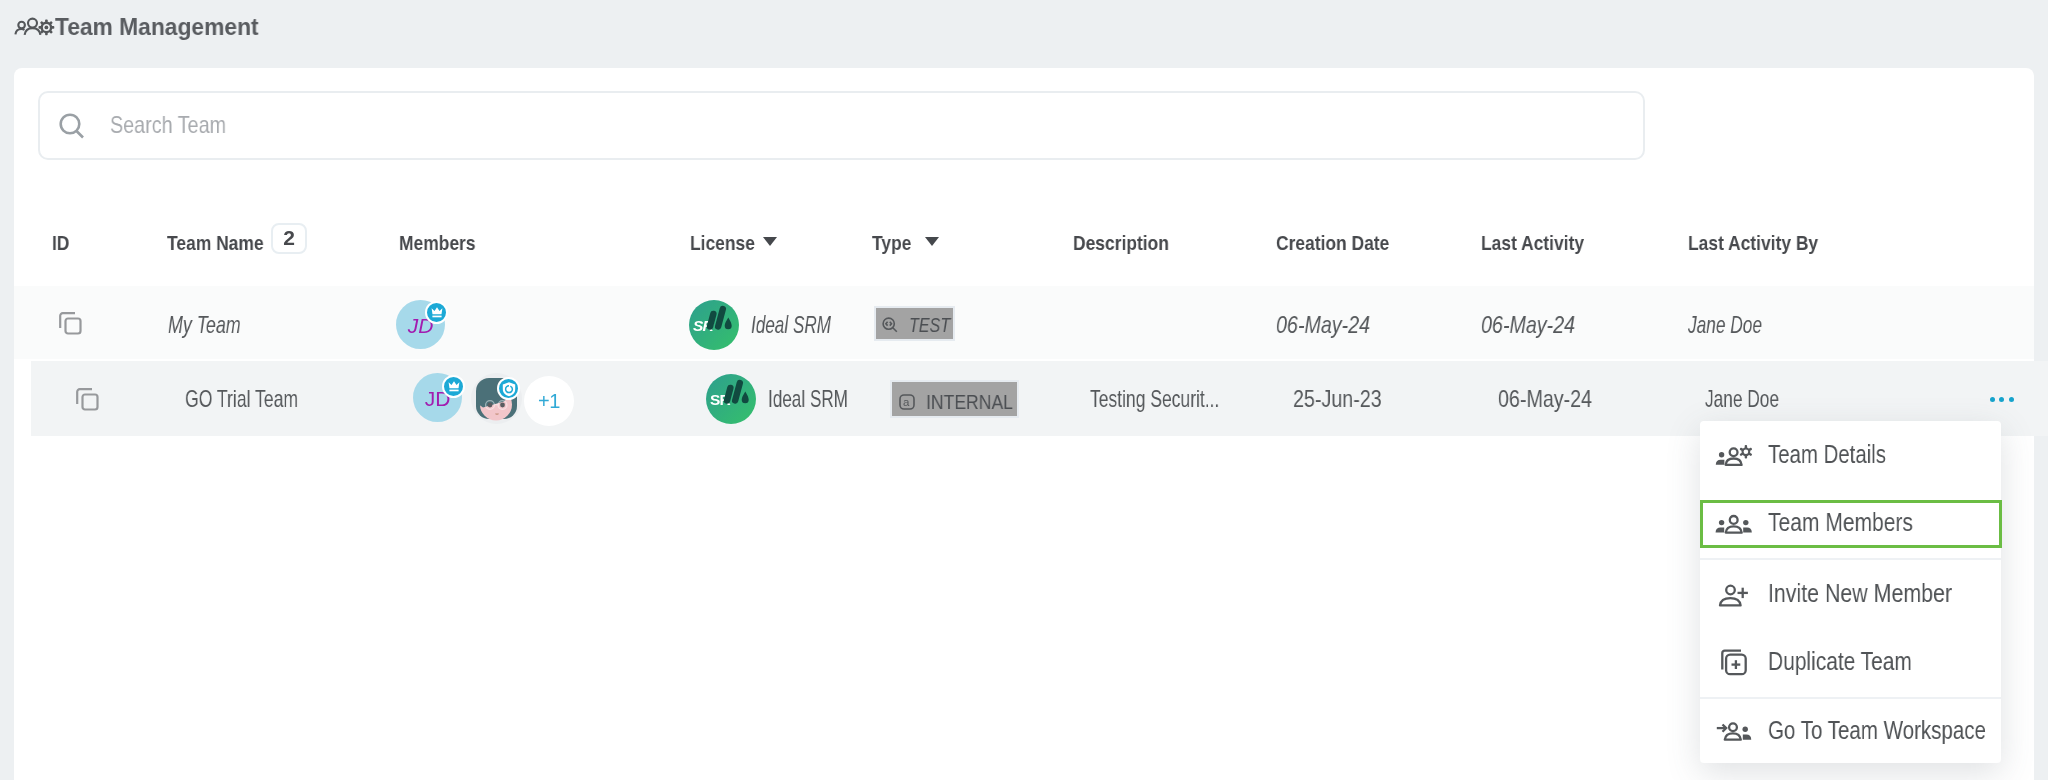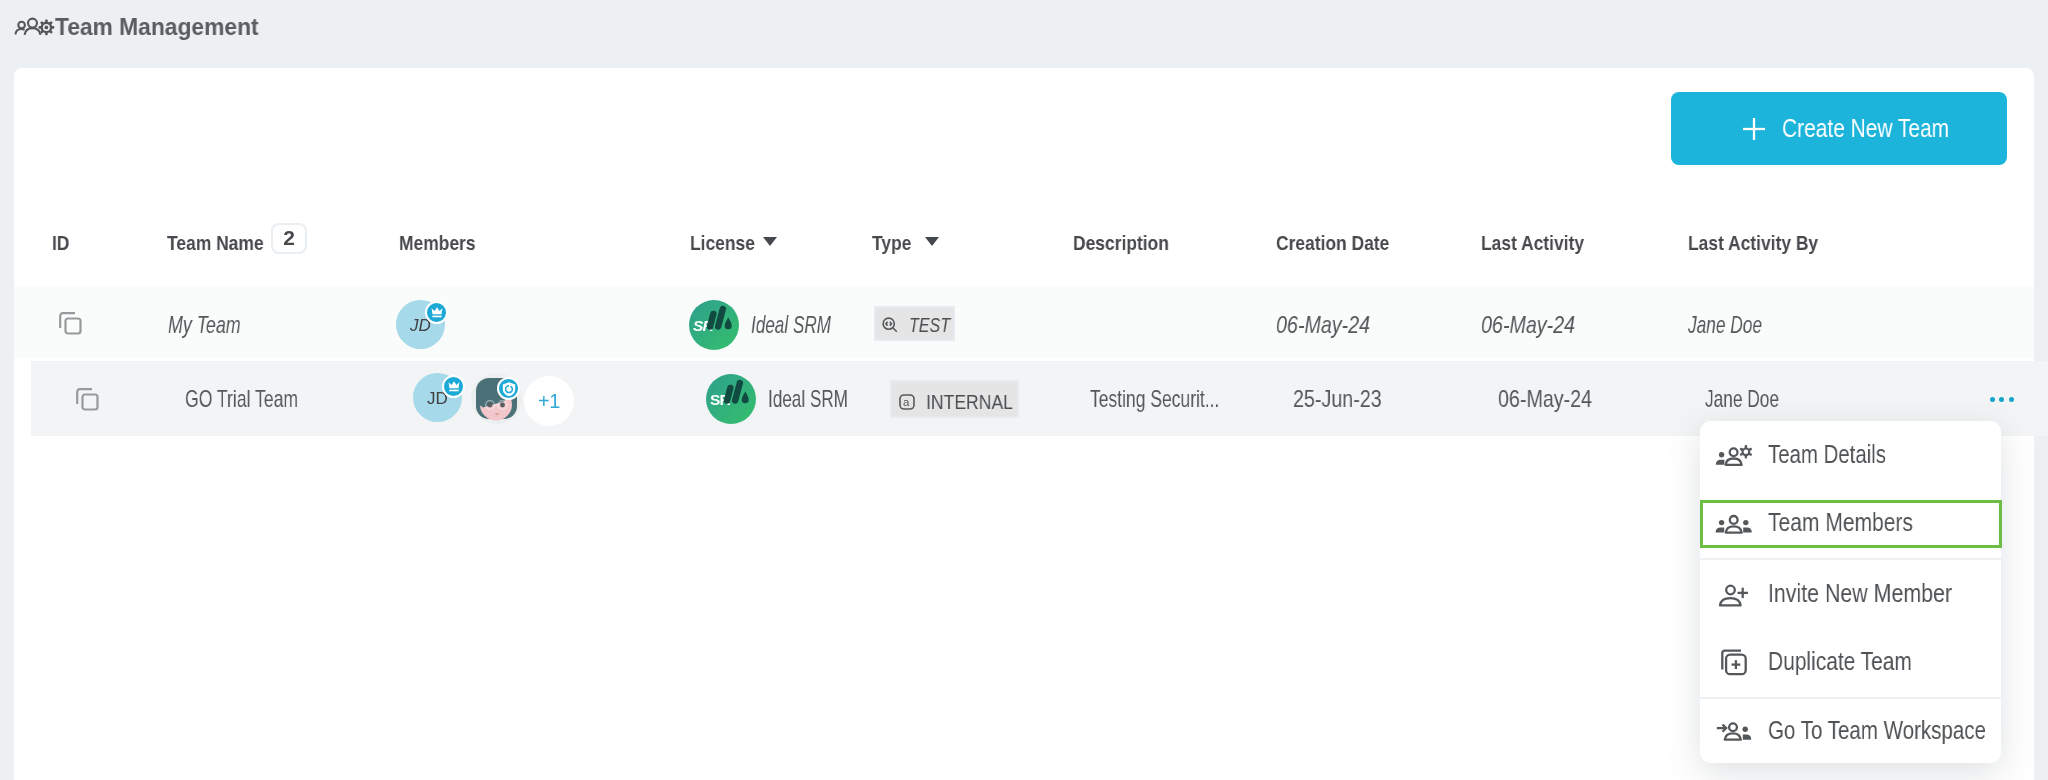"Search Team" div.search { html: none -> <div> <svg> <circle></circle> <line></line> </svg> <div>Search Team</div> </div> }
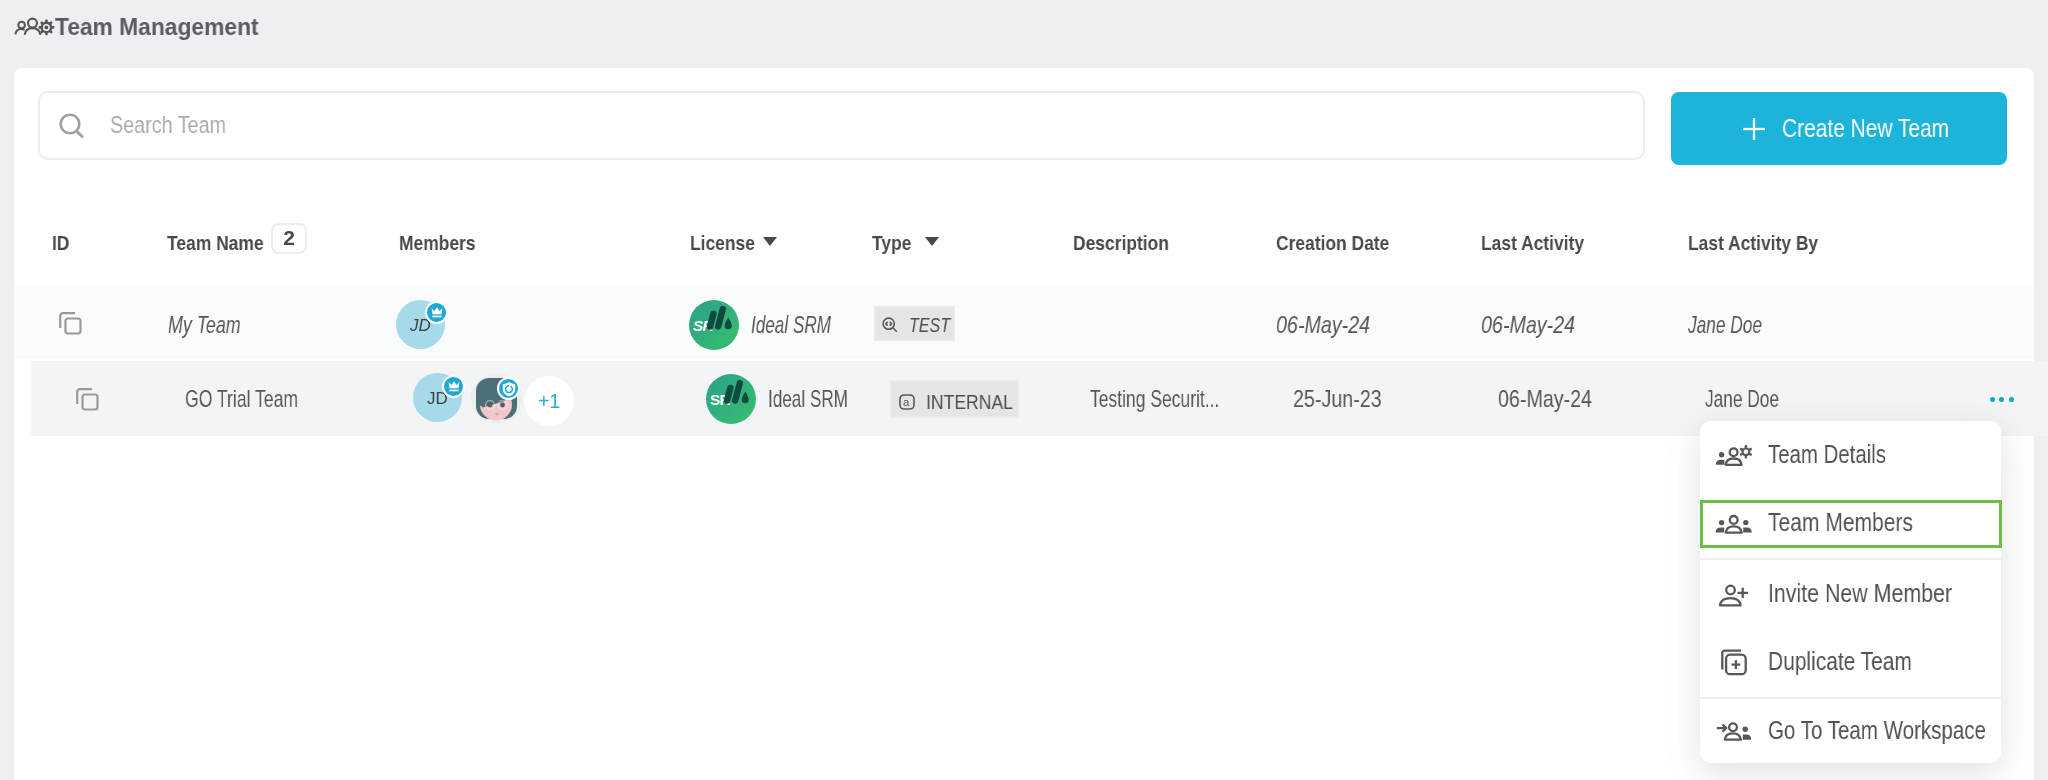"Create New Team" div.btn { html: <div> <svg> <line></line> <line></line> </svg> <span>Create New Team</span> </div> -> none }
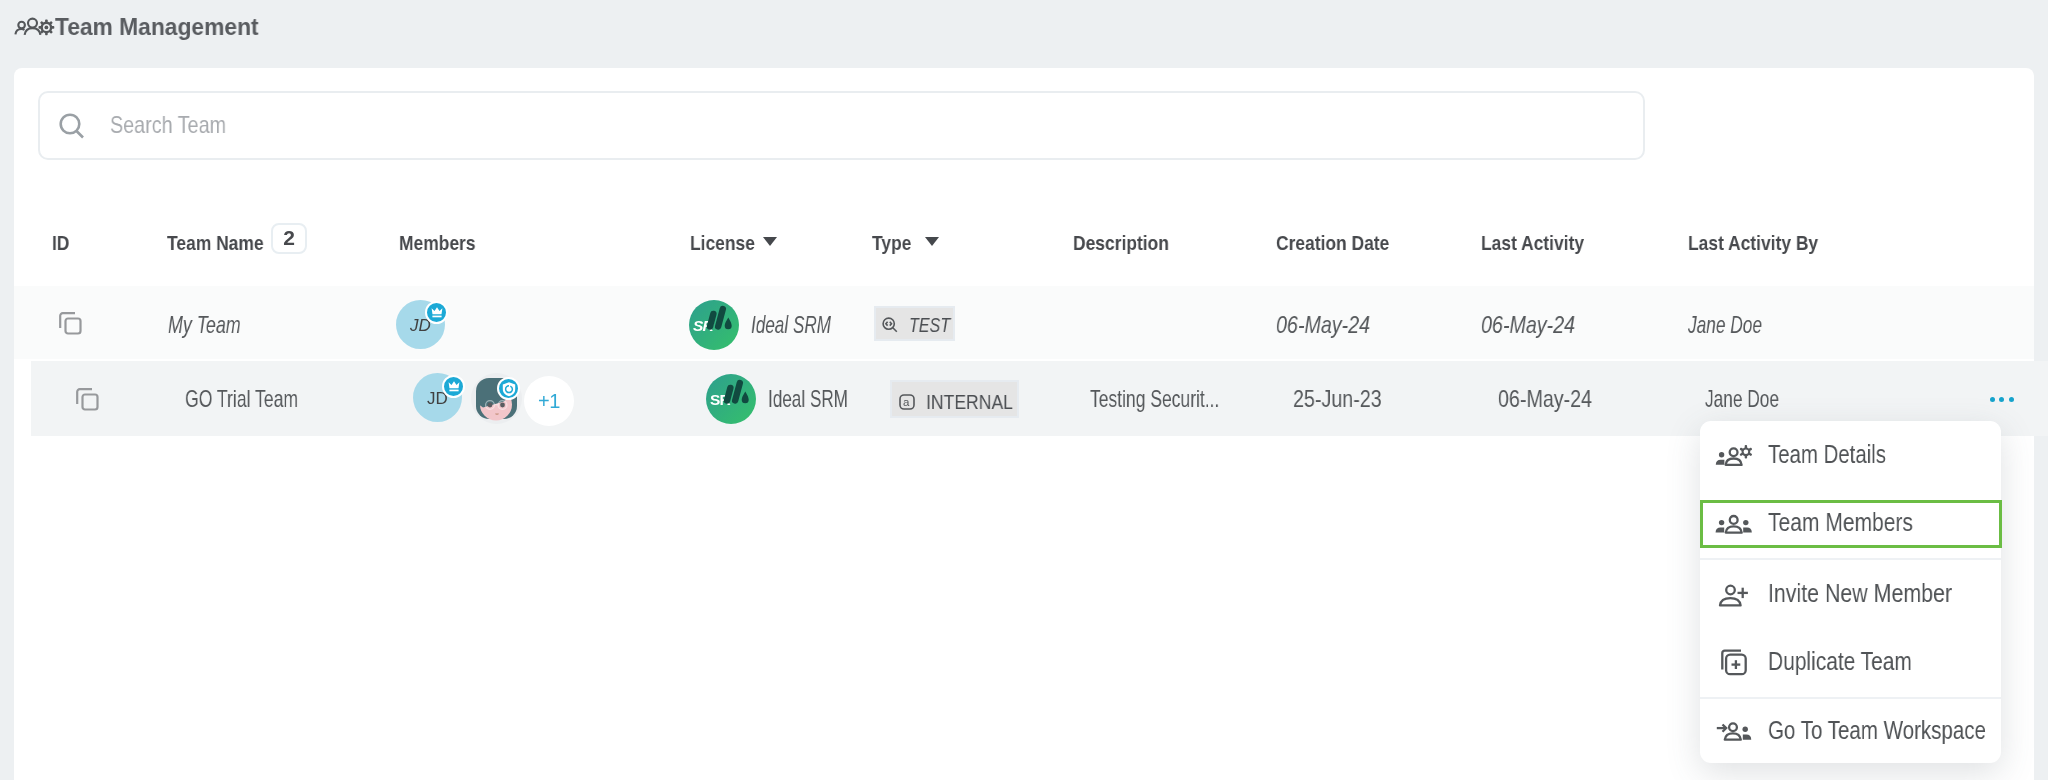"JD" .avatar { color: #404040 -> #a21caf; font-size: 17px -> 21px }
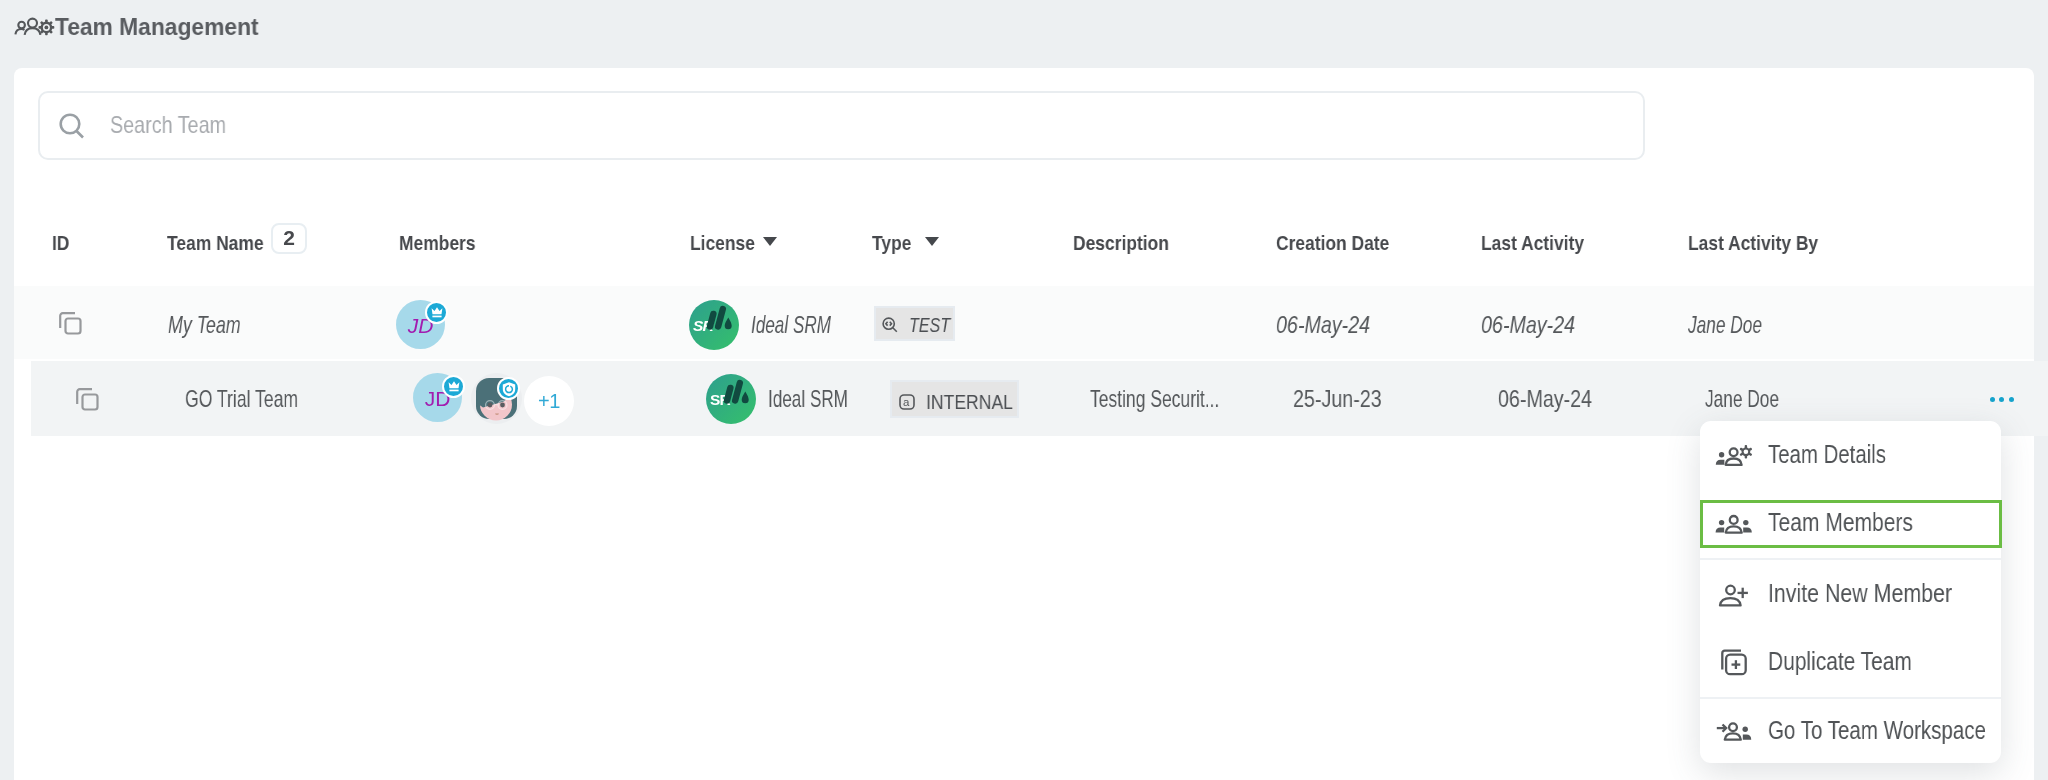"TEST" .tag { background: #e5e5e5 -> #a3a3a3 }
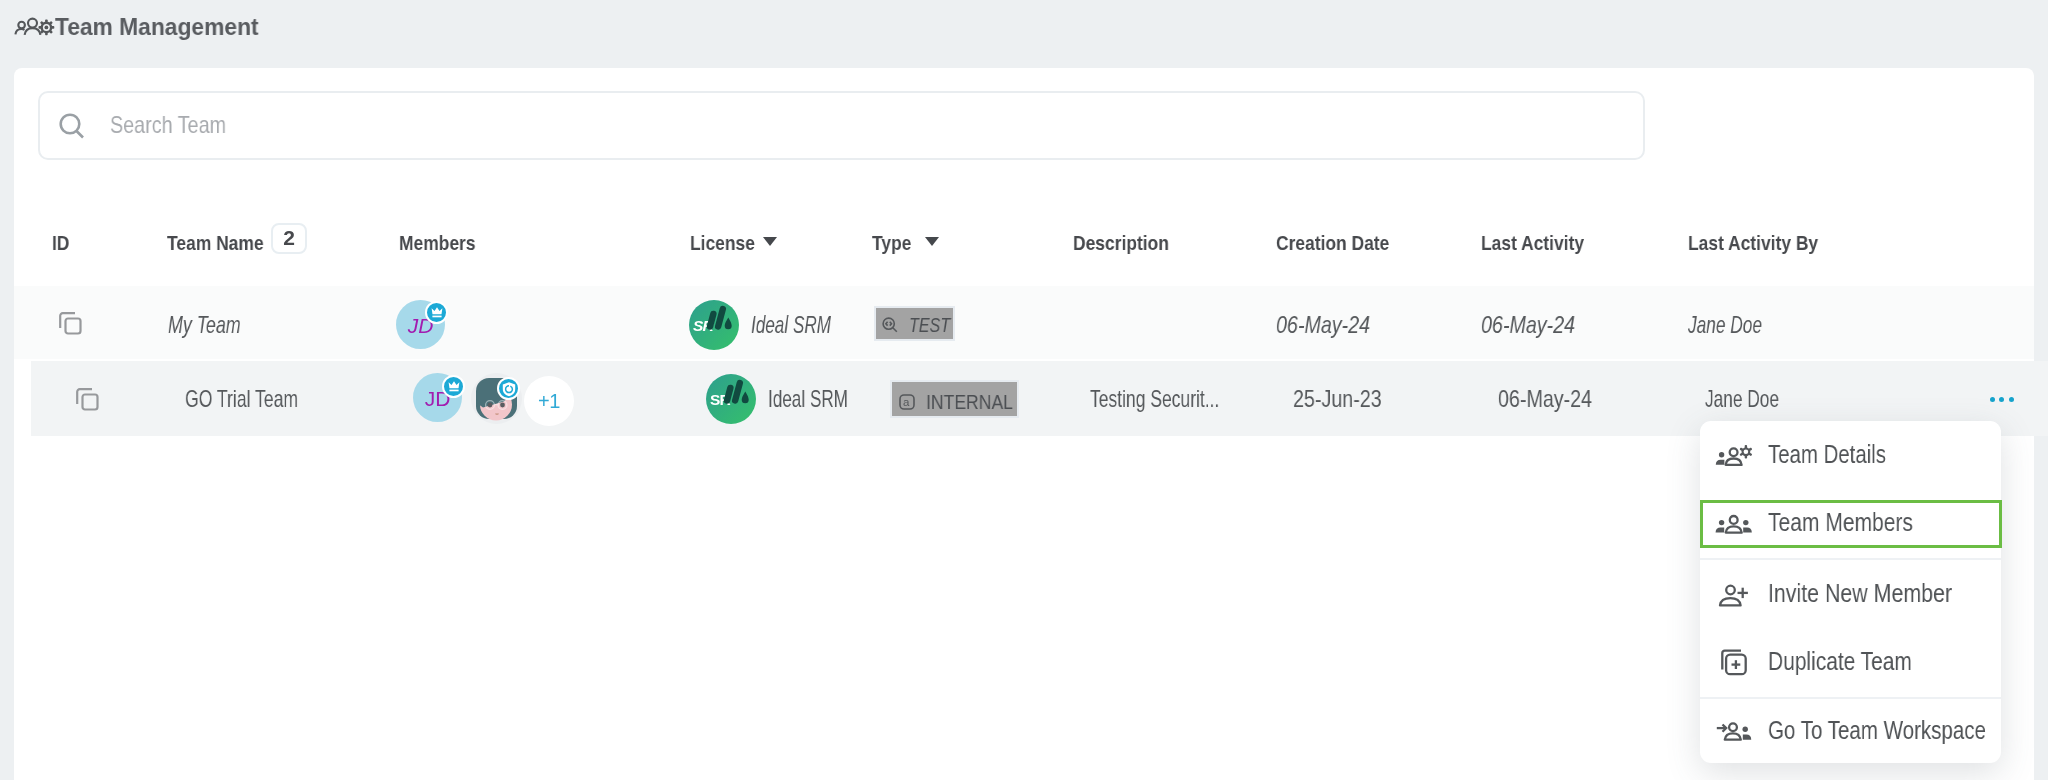"Team Details" .menu { border-radius: 11px -> 4px }
